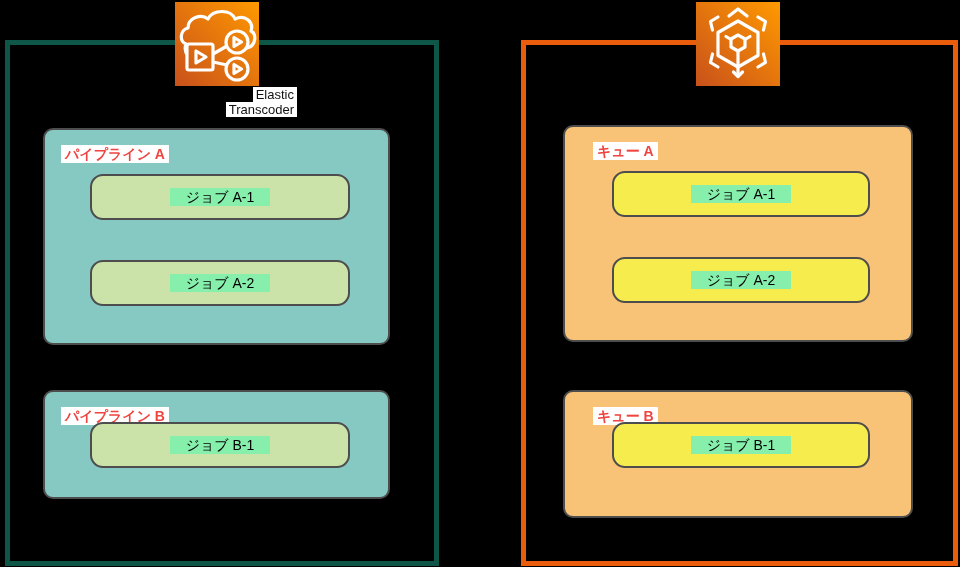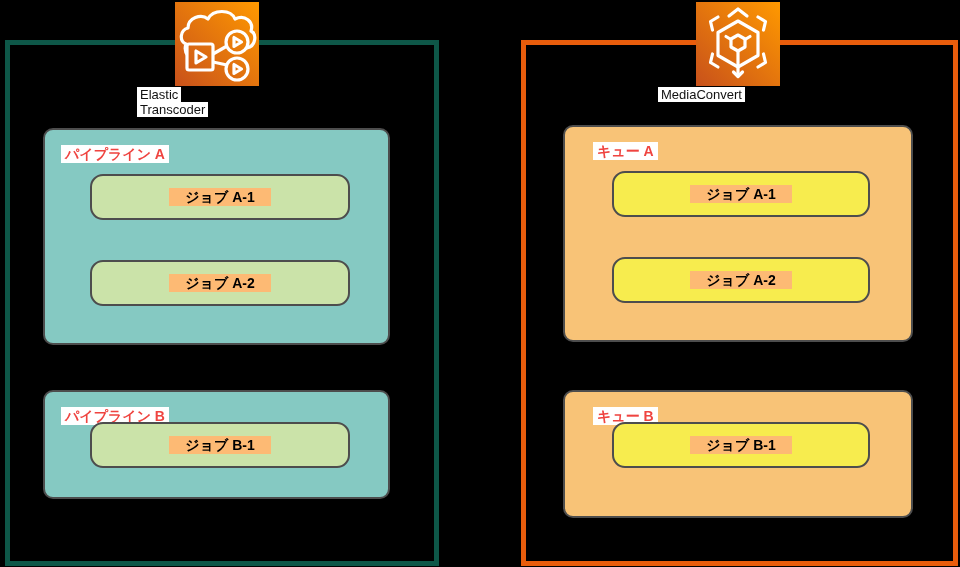"Elastic" .caption { align-items: flex-start -> flex-end }
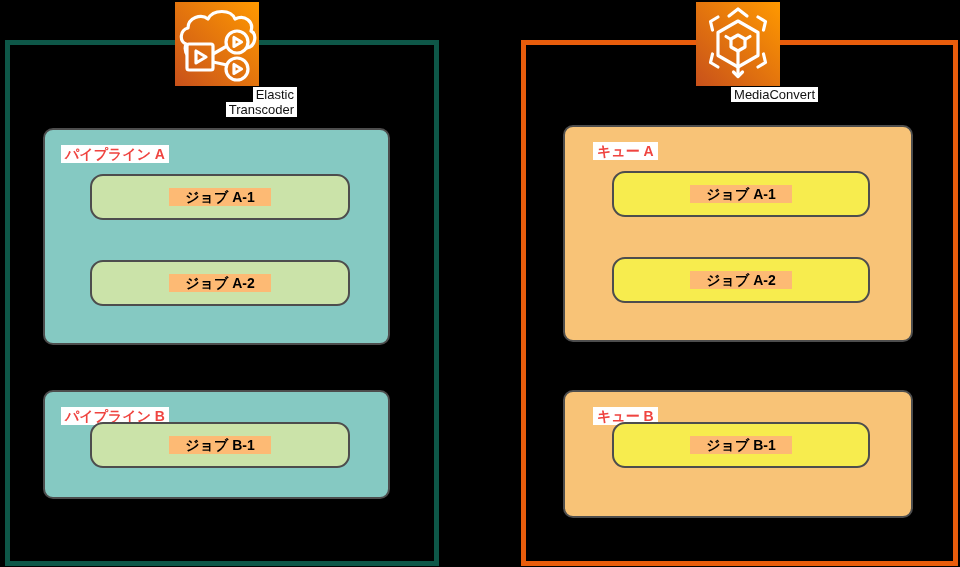"MediaConvert" div.caption { html: <div> <span>MediaConvert</span> </div> -> none }
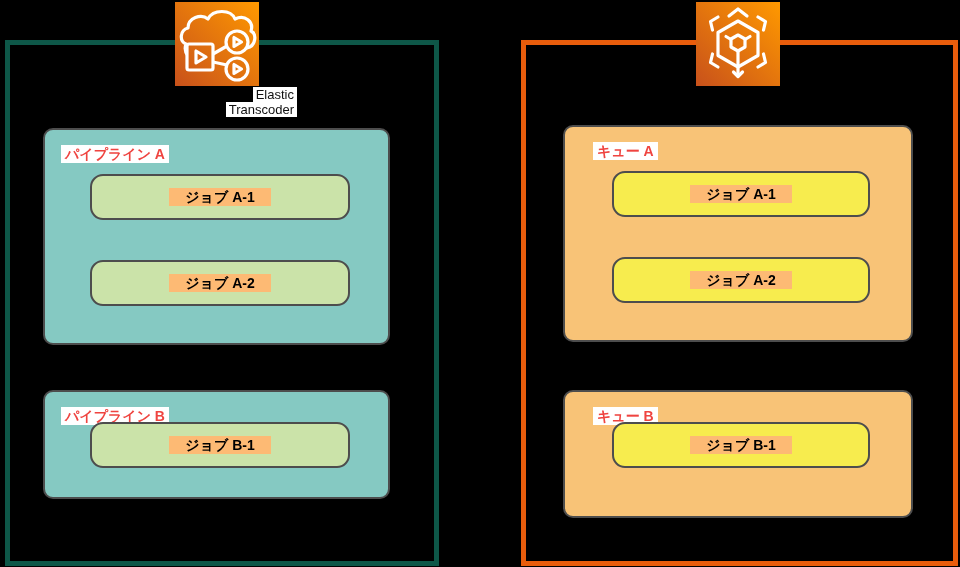"ジョブ A-1" .job-label { background: #fdba74 -> #86efac; font-weight: bold -> normal }
